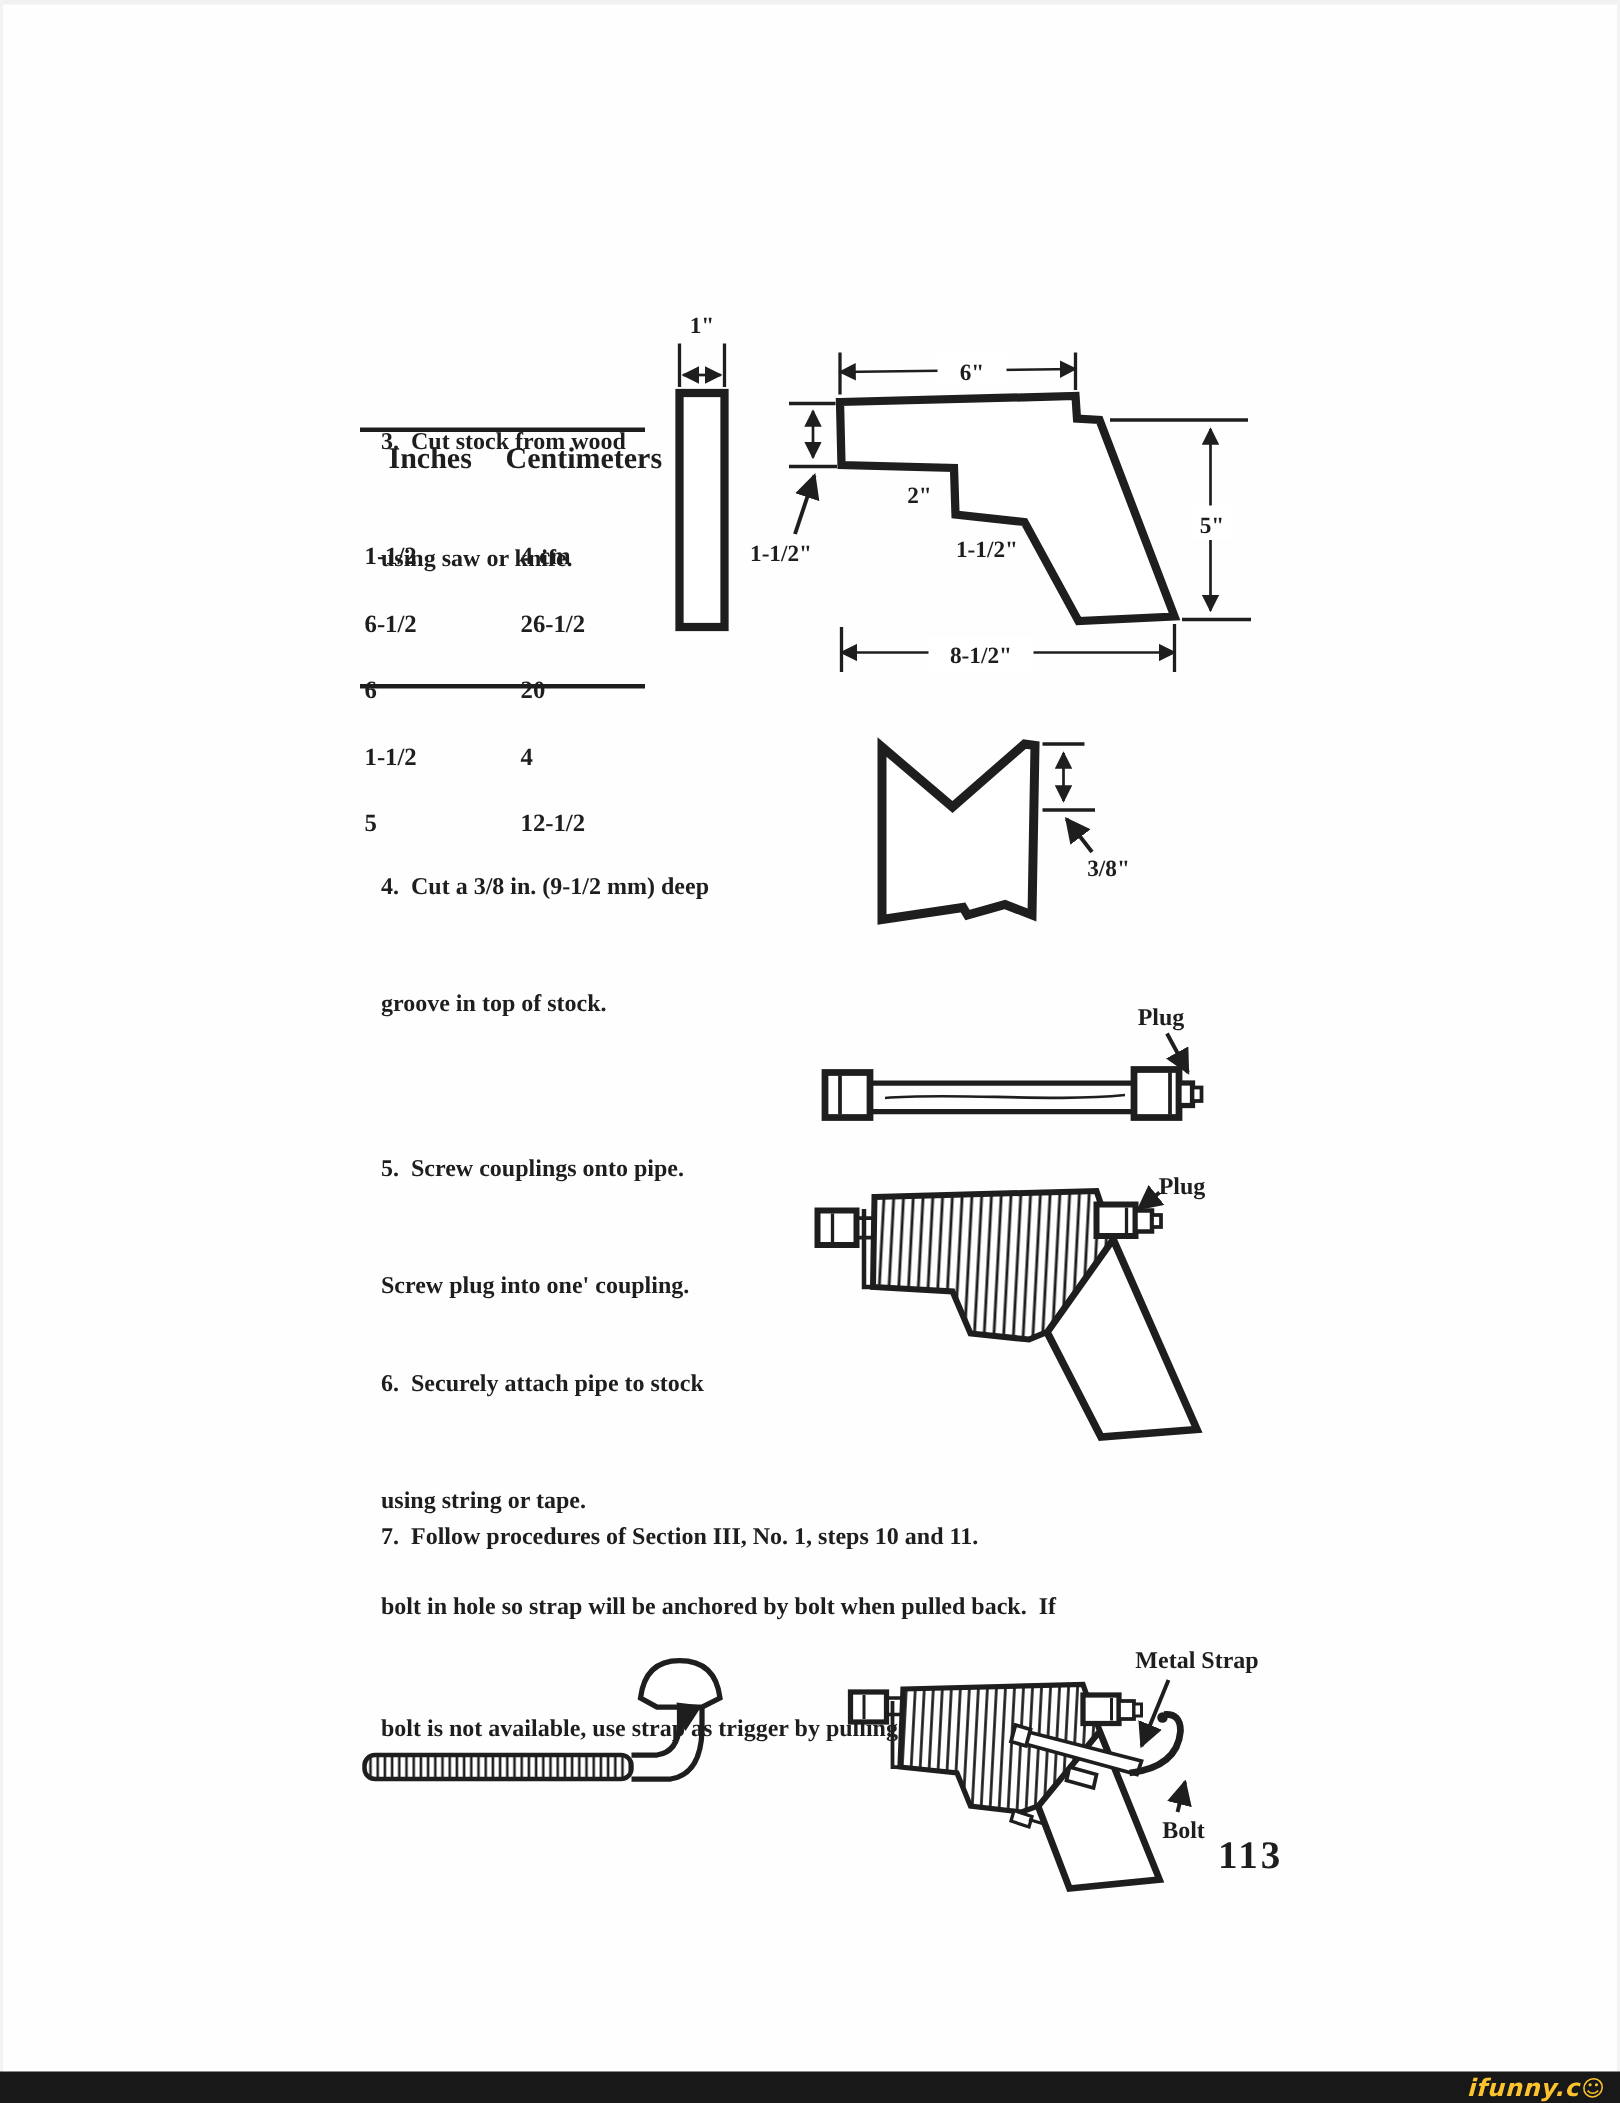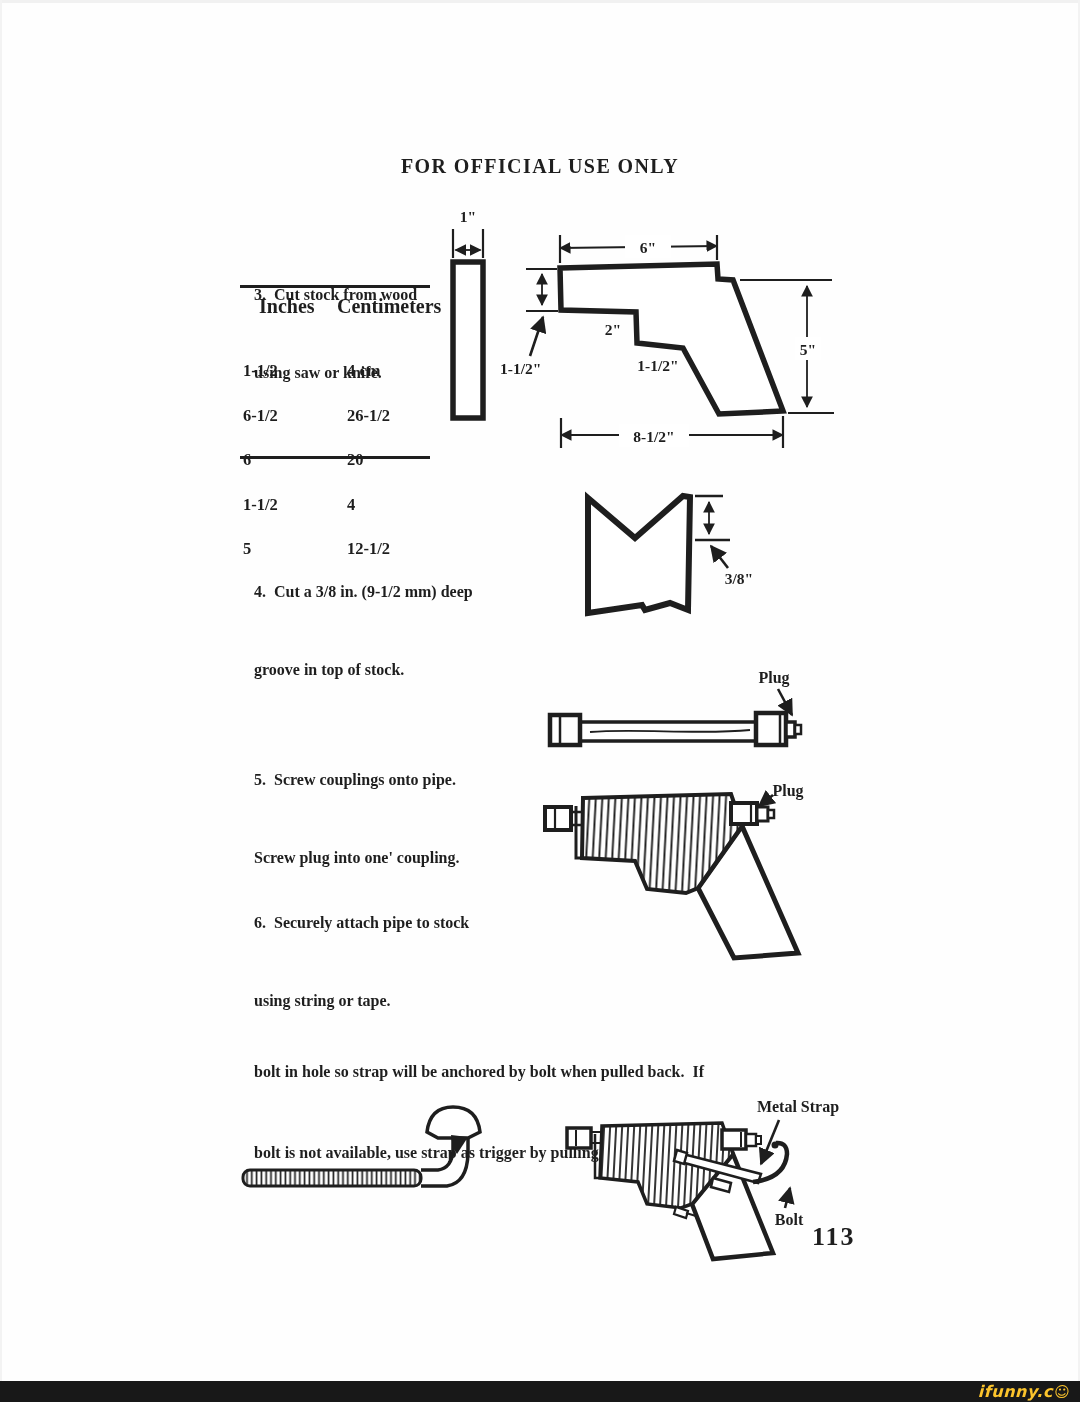"FOR OFFICIAL USE ONLY" div.doc-title { html: <div>FOR OFFICIAL USE ONLY</div> -> none }
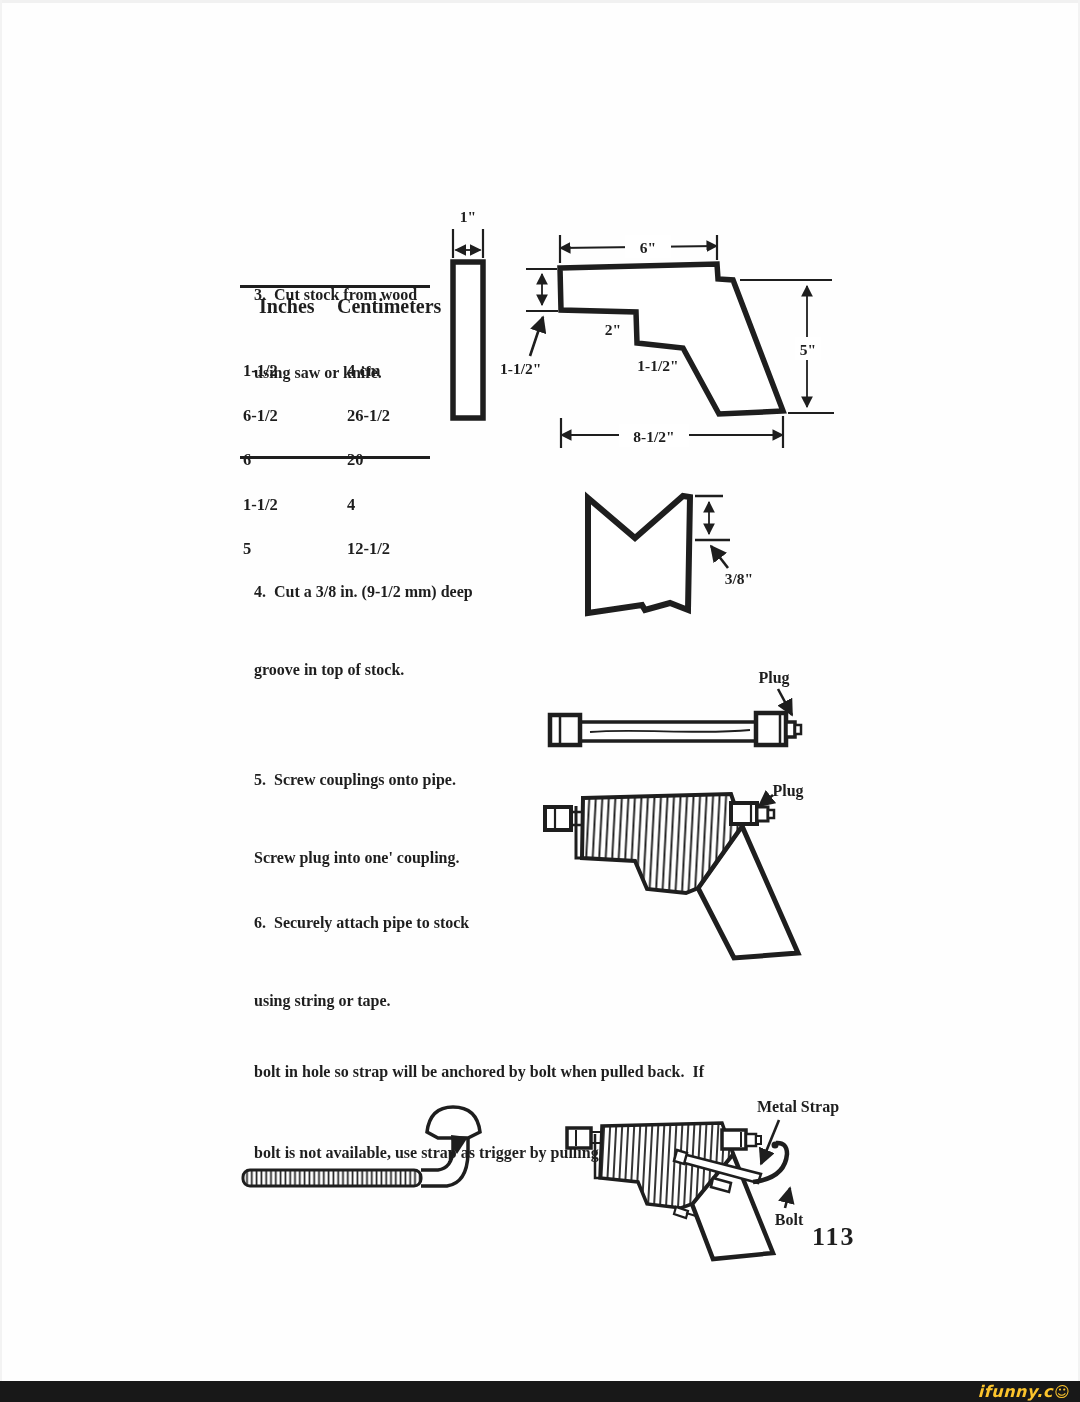"7. Follow procedures of Section" div.step { html: none -> <div> <div>7. Follow procedures of Section III, No. 1, steps 10 and 11.</div> </div> }
